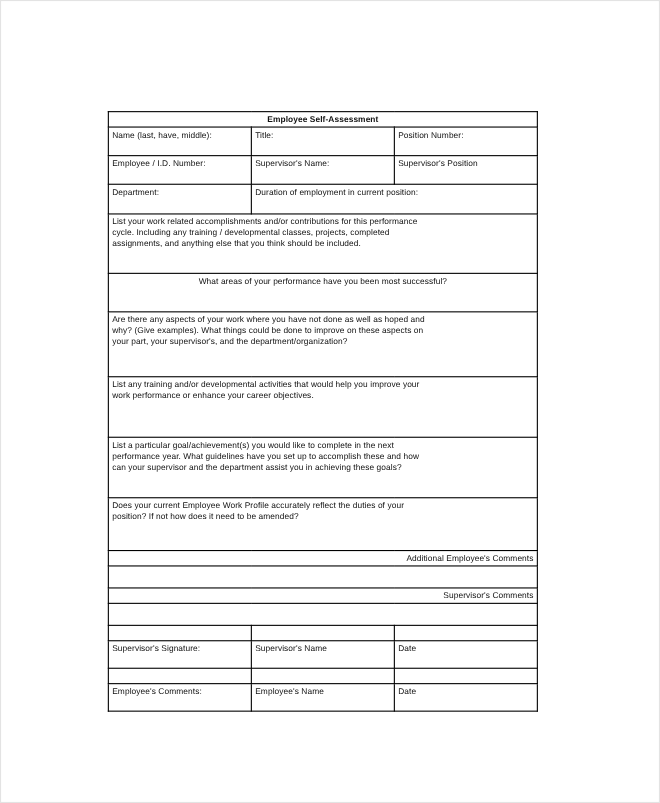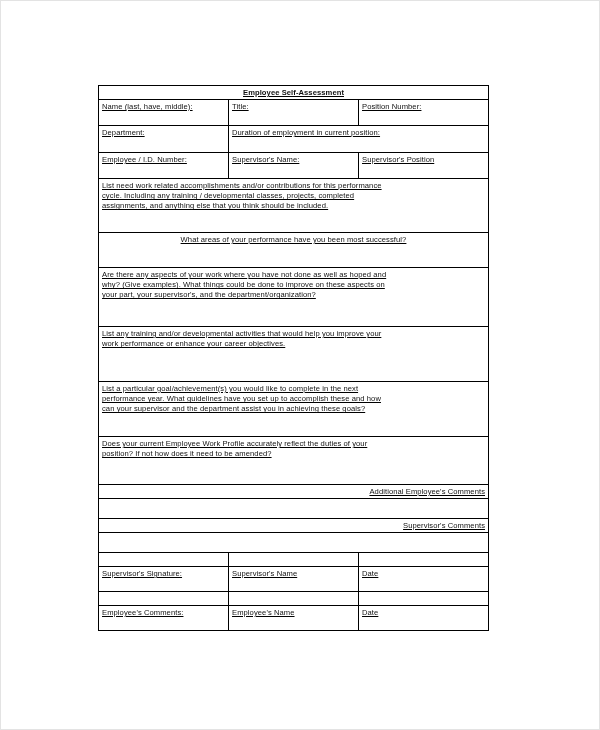"Employee Self-Assessment" .form-wrap { text-decoration: underline -> none; top: 84px -> 100px }
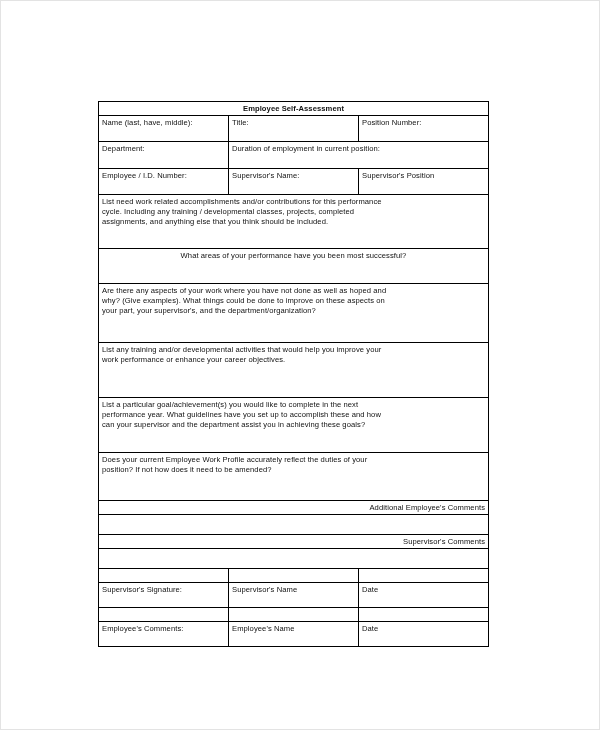"Department:" tr { order: before "Employee / I.D. Number:" -> after "Employee / I.D. Number:" }
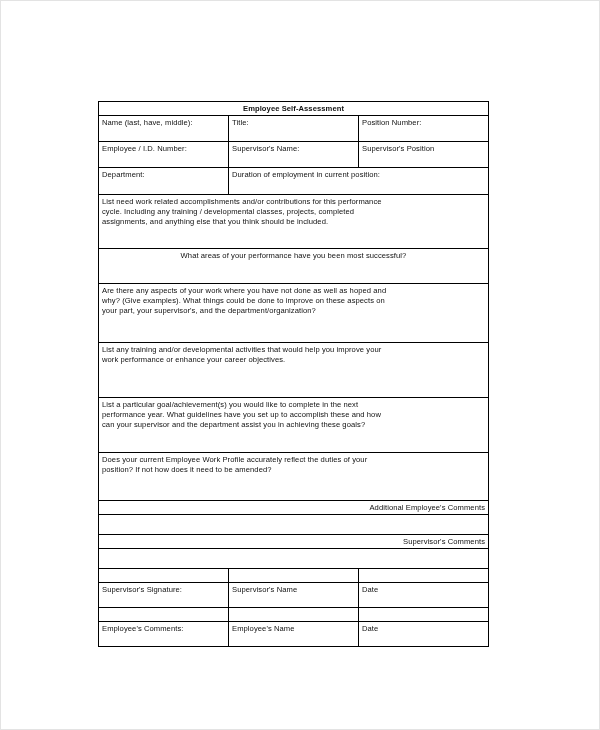"List need work related accomplishments" p.txt { text: need -> your }
